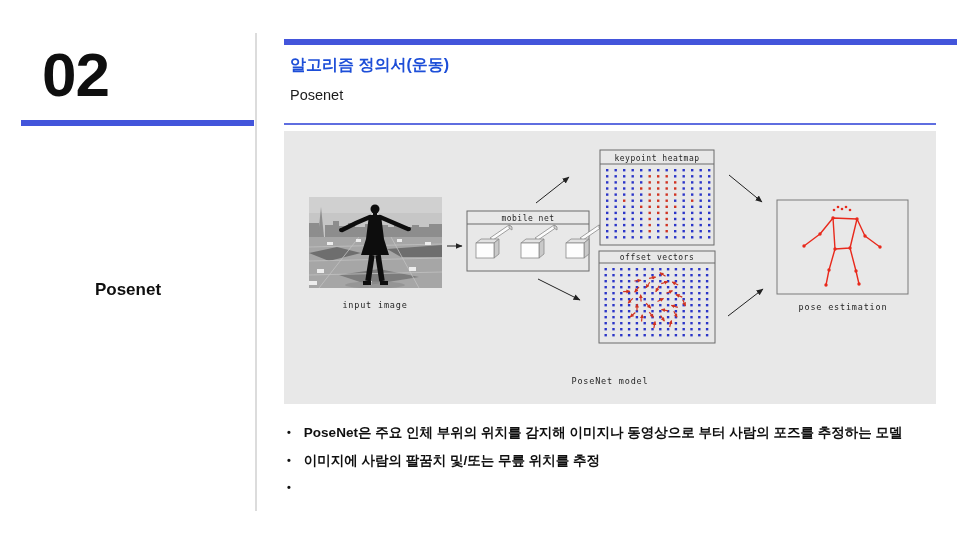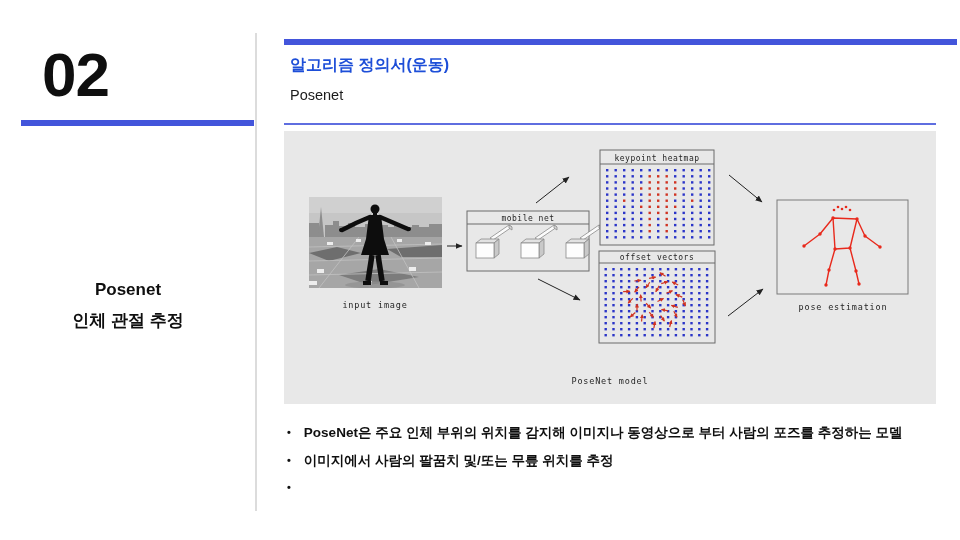"인체 관절 추정" div.ln { html: <div>인체 관절 추정</div> -> none }
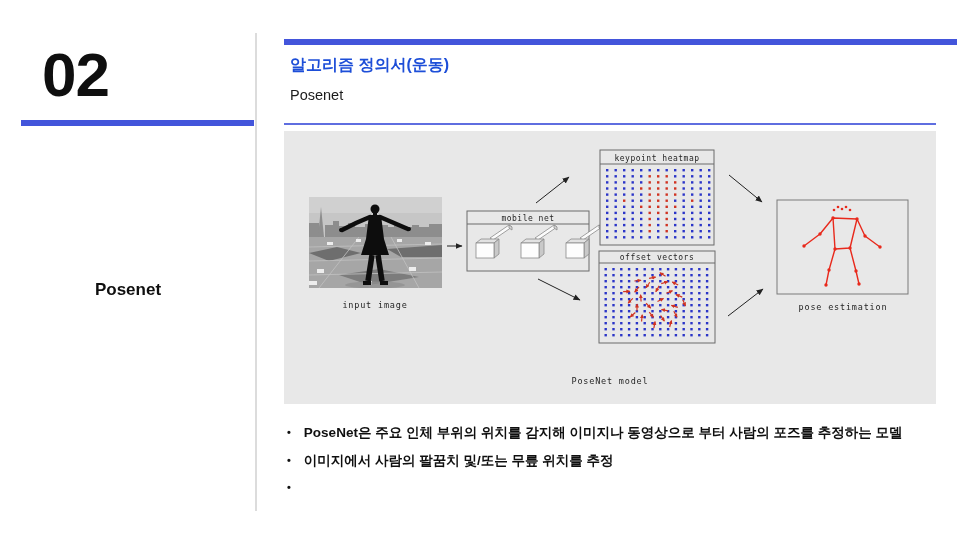"이미지에서 사람의 팔꿈치 및/또는 무릎" span { text: 이미지에서 -> 이미지에 }
